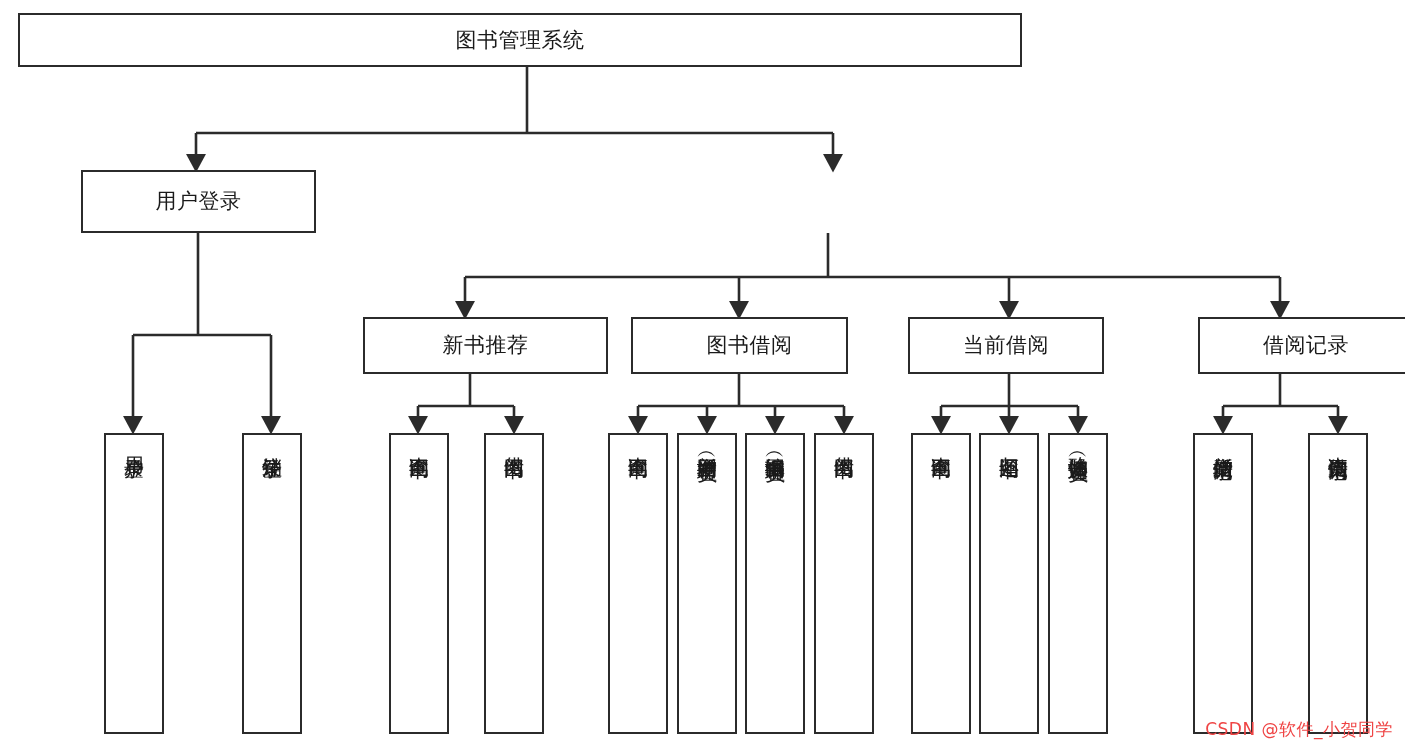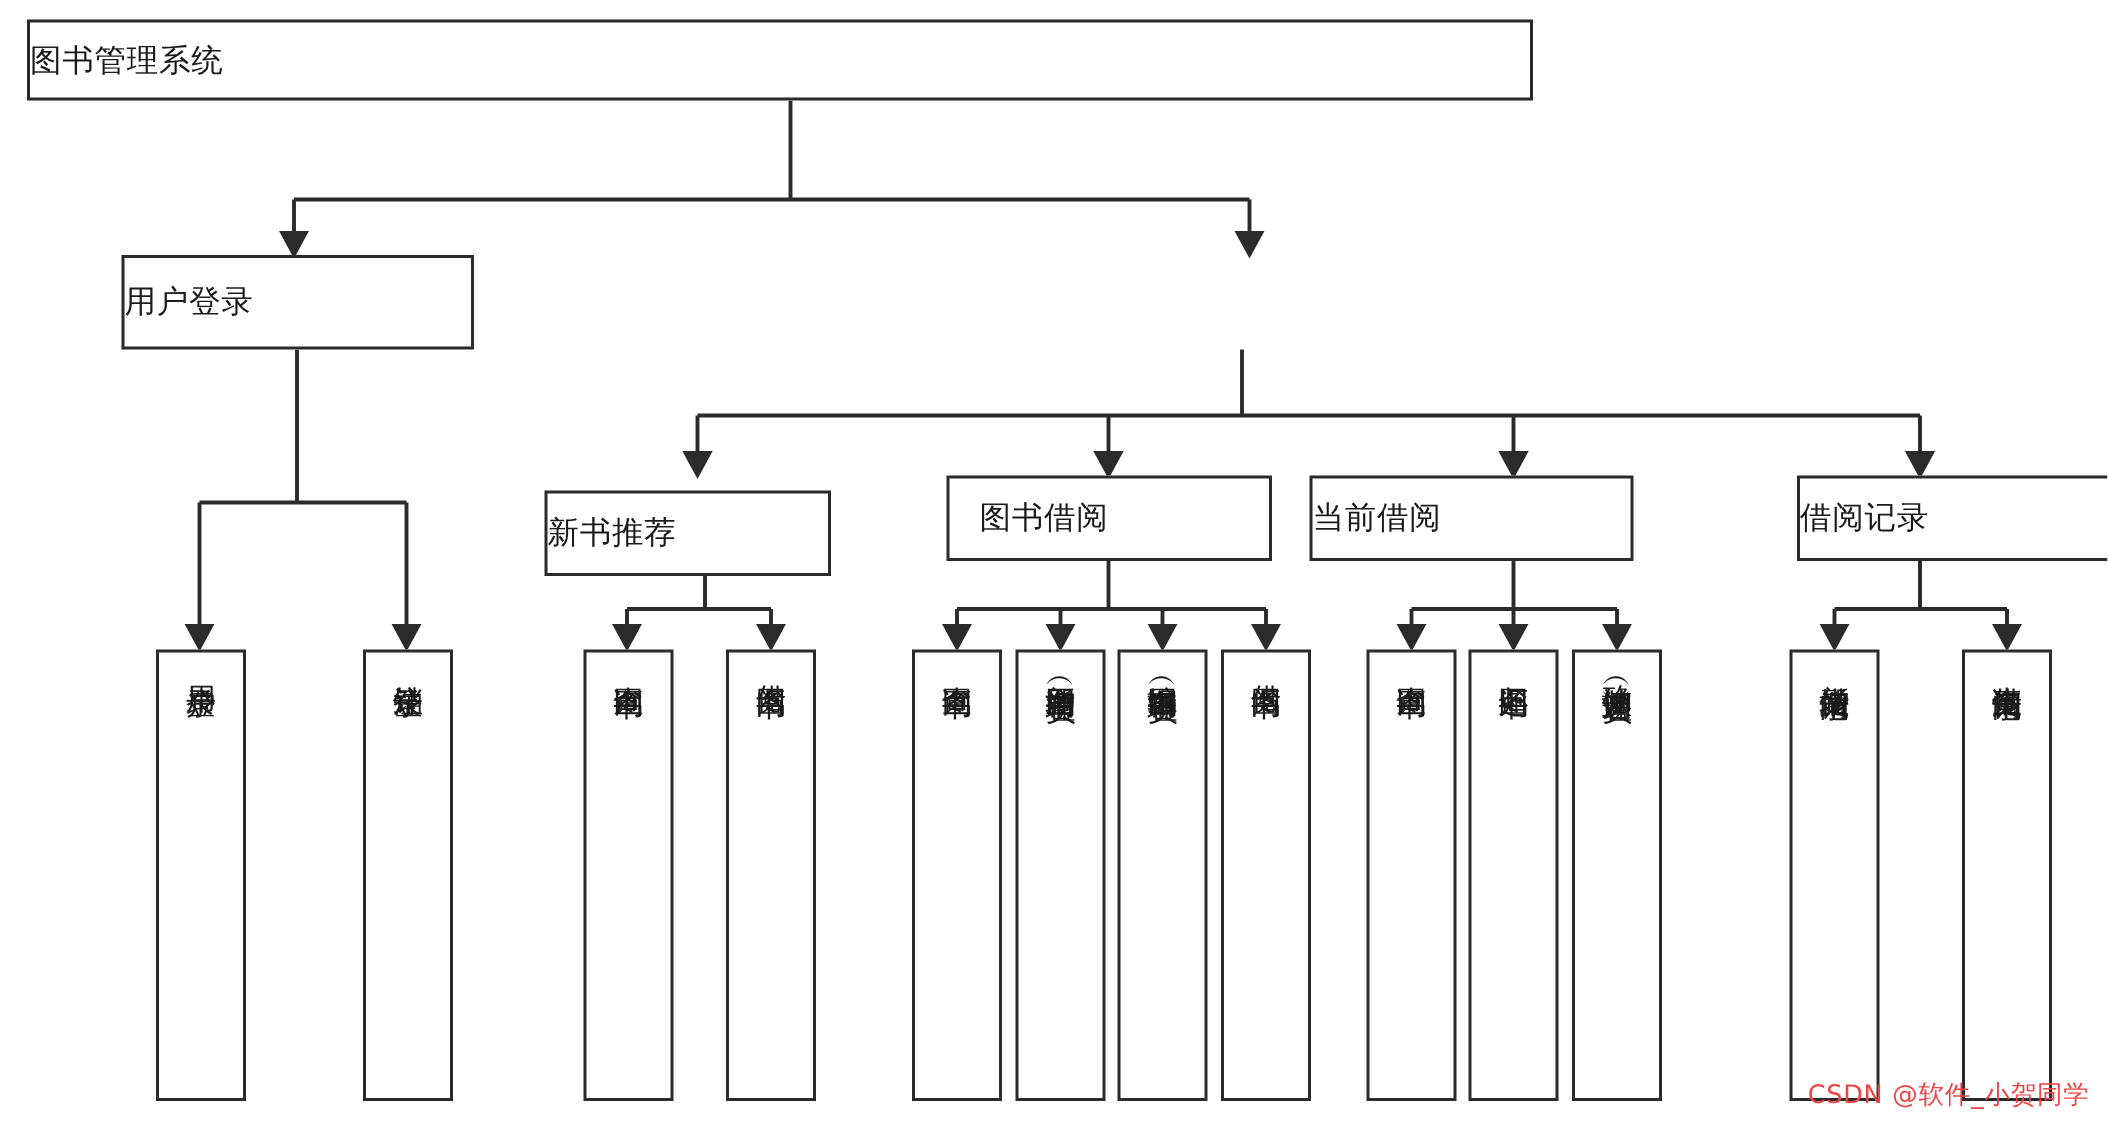"图书管理系统" .node { justify-content: none -> center }
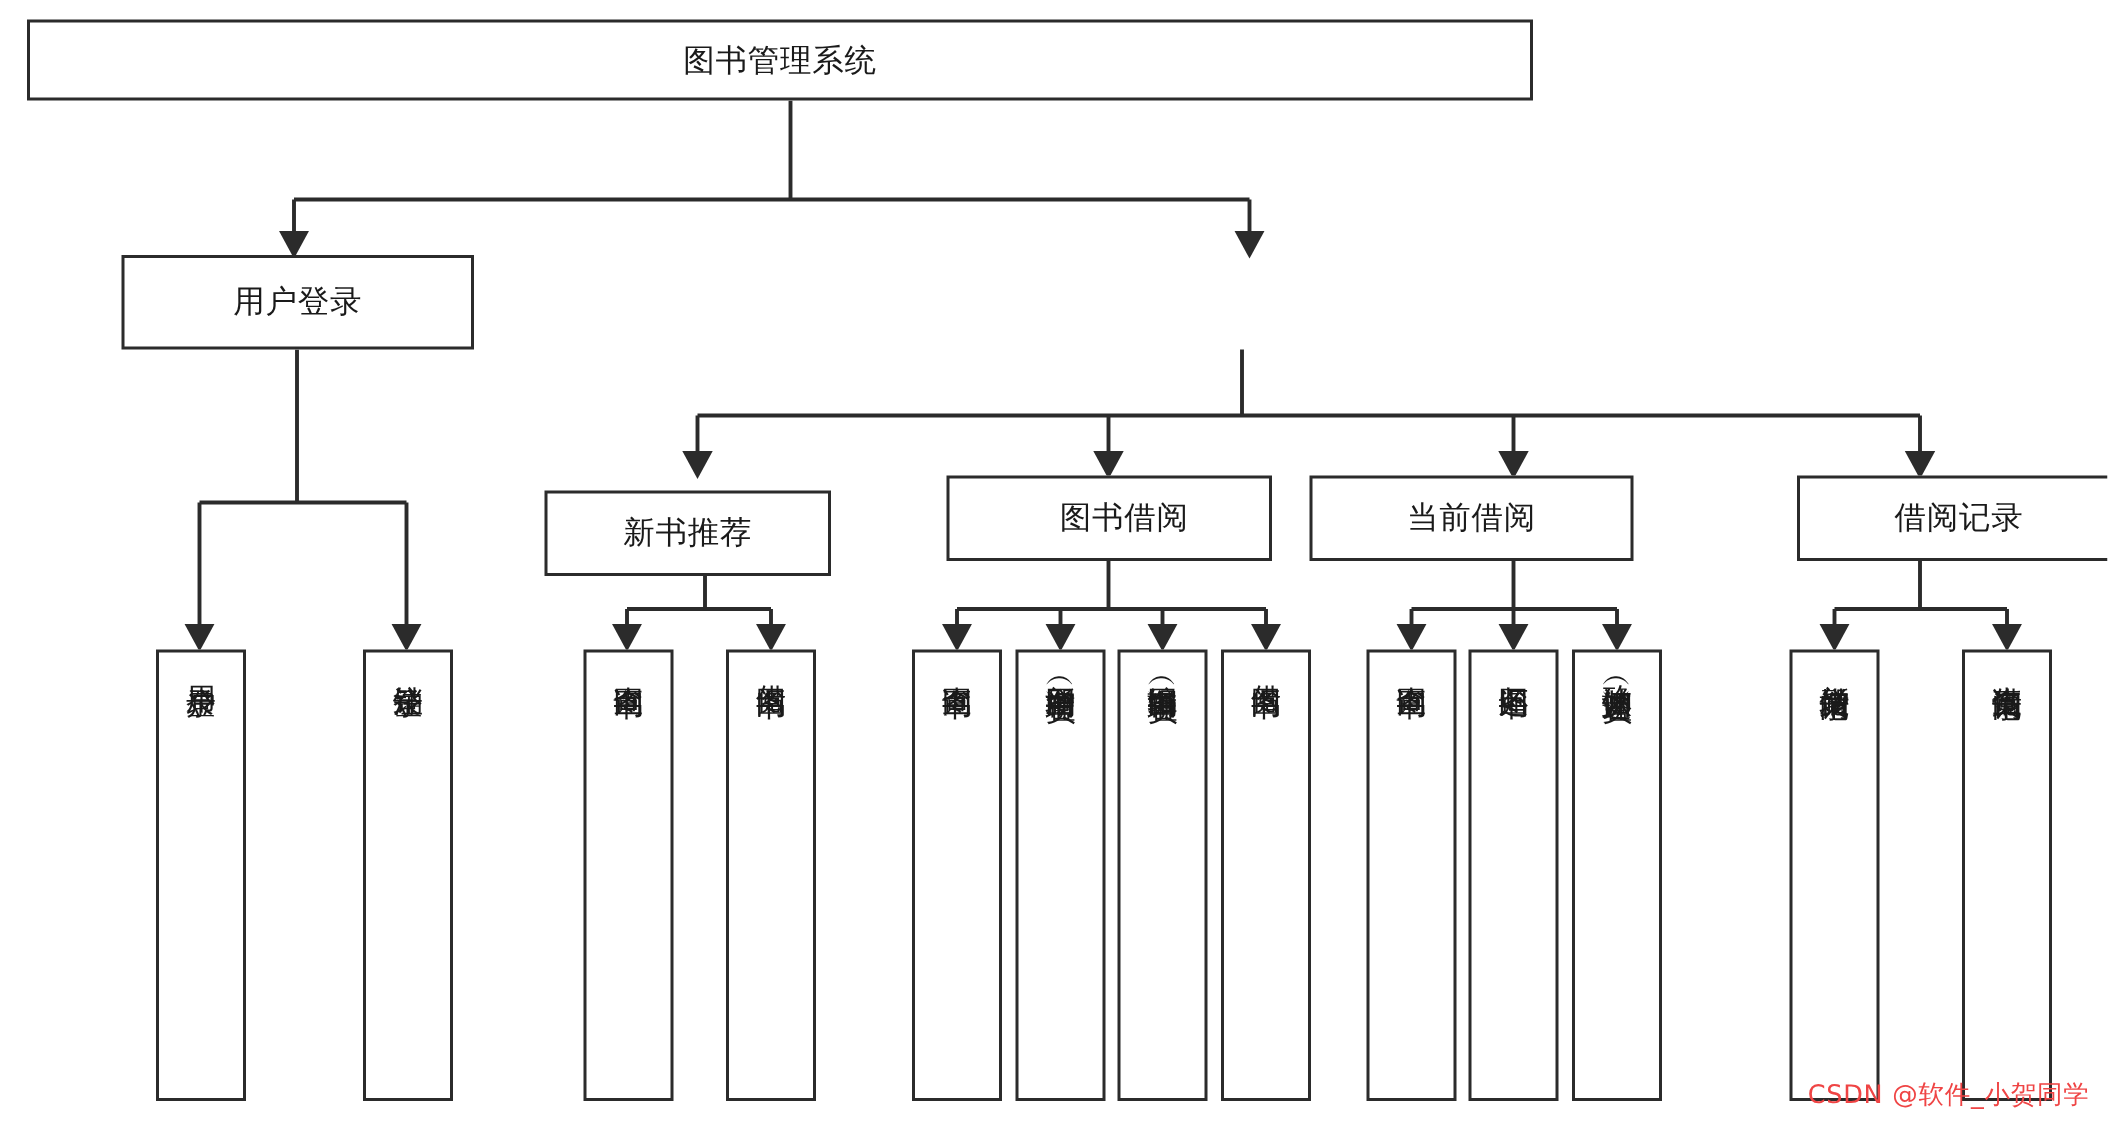"新书推荐" div.node { top: 327px -> 317px; width: 191px -> 245px }
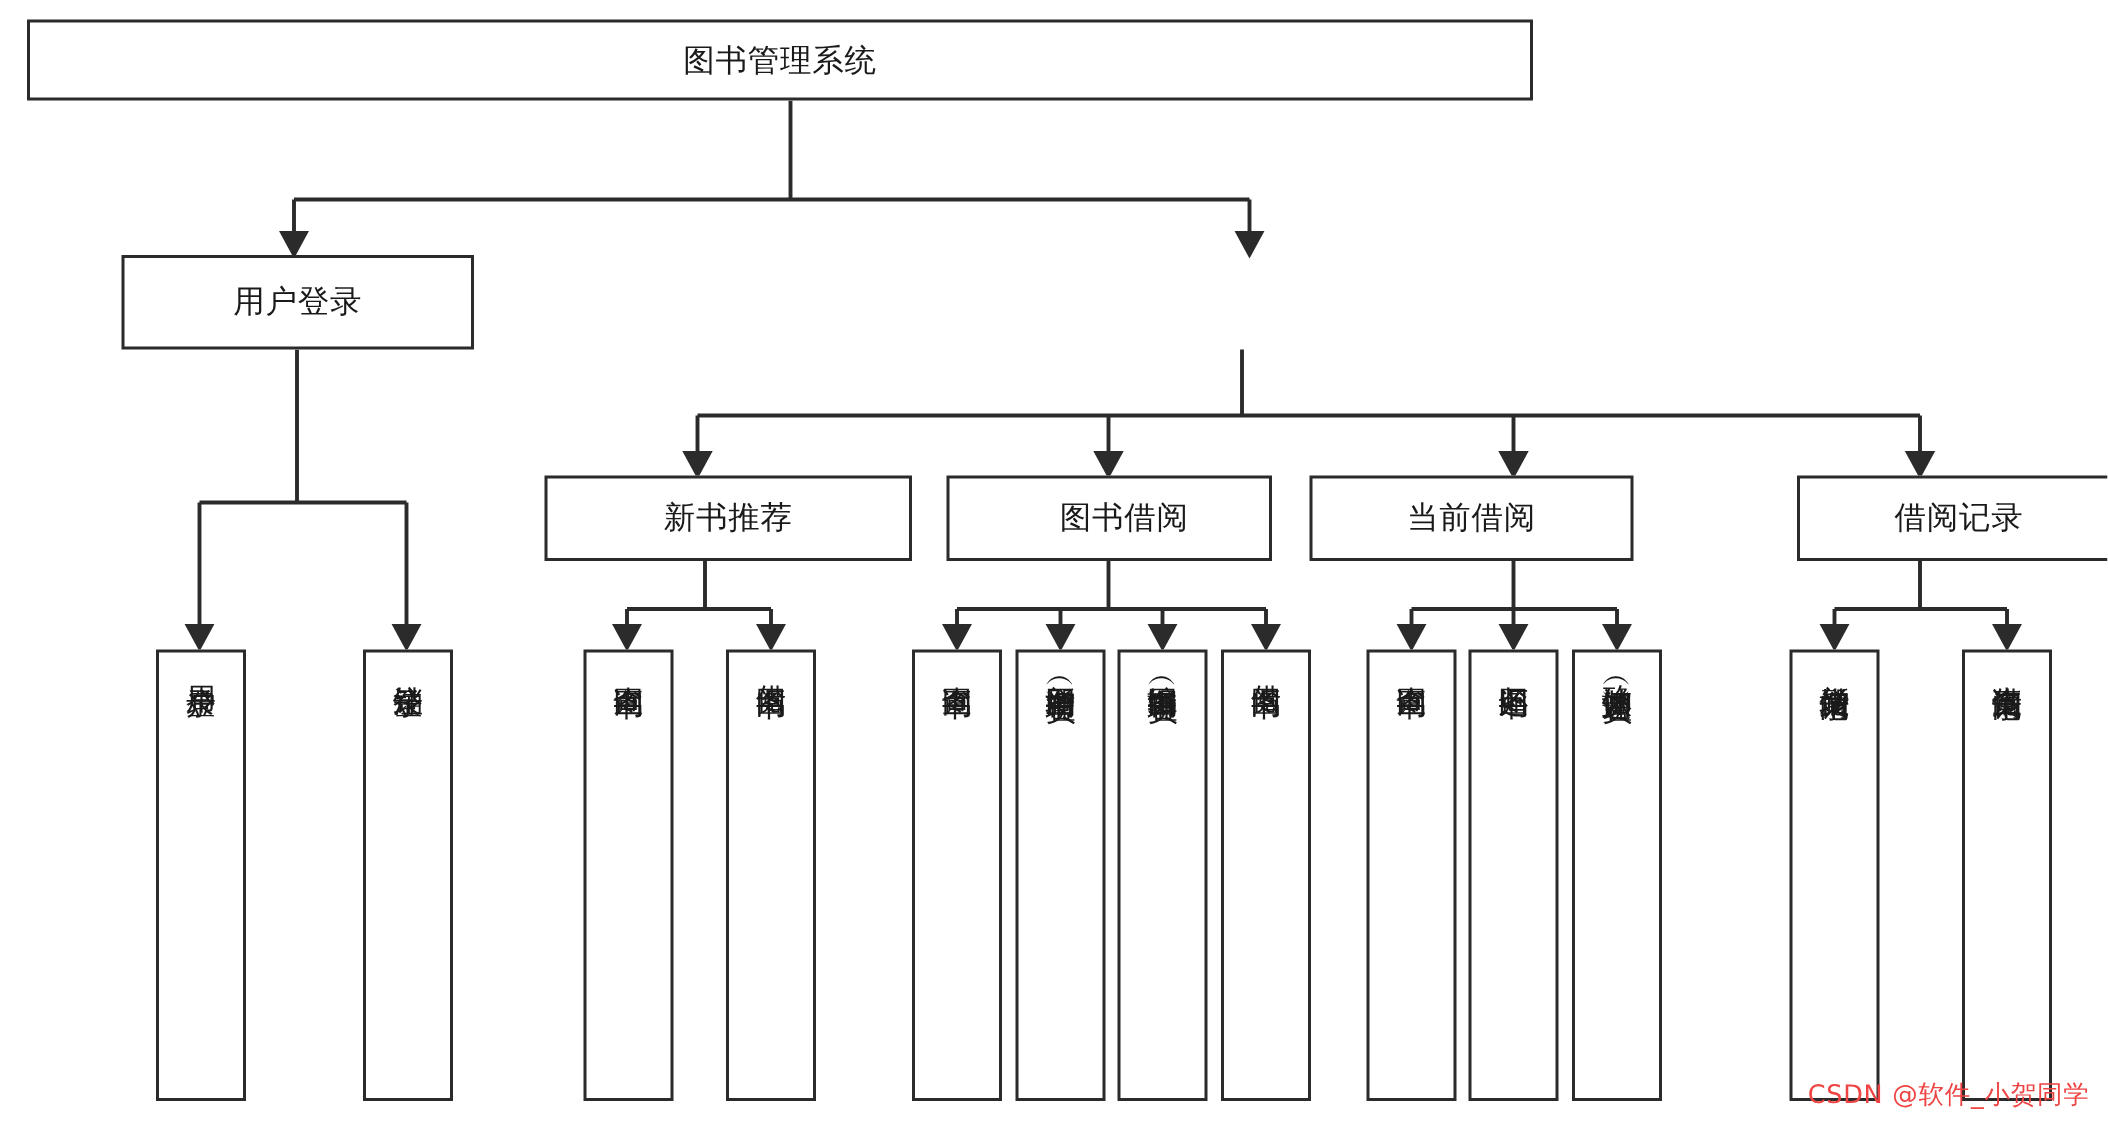"当前借阅" div.node { left: 873px -> 908px; width: 216px -> 196px }
